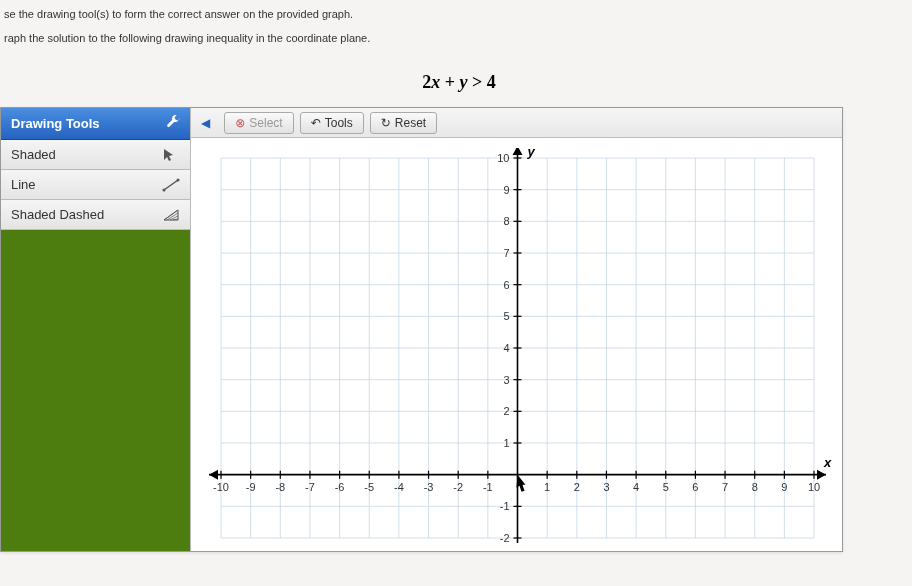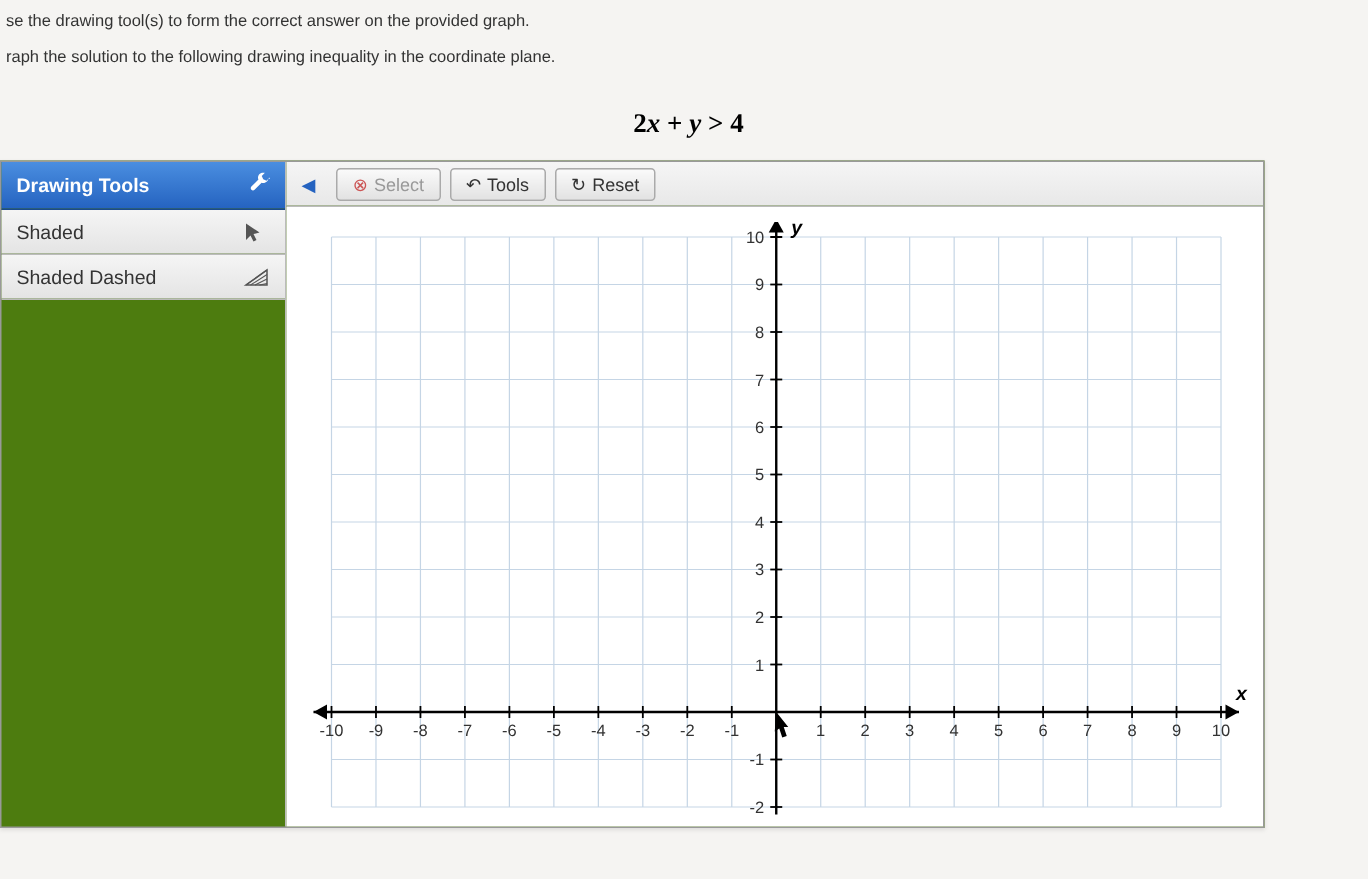"Line" div.tool-item { html: none -> <div> <span>Line</span> <span> <svg> <line></line> <circle></circle> <circle></circle> </svg> </span> </div> }
